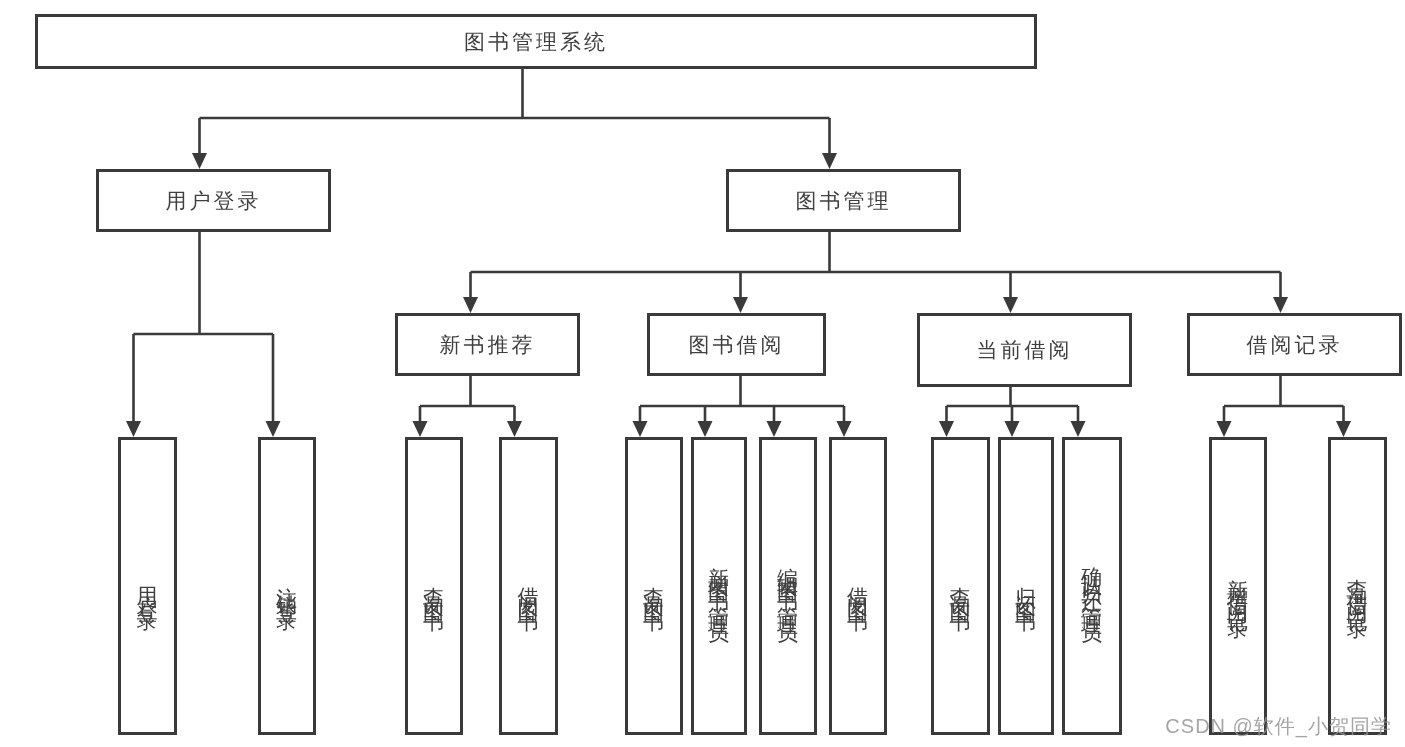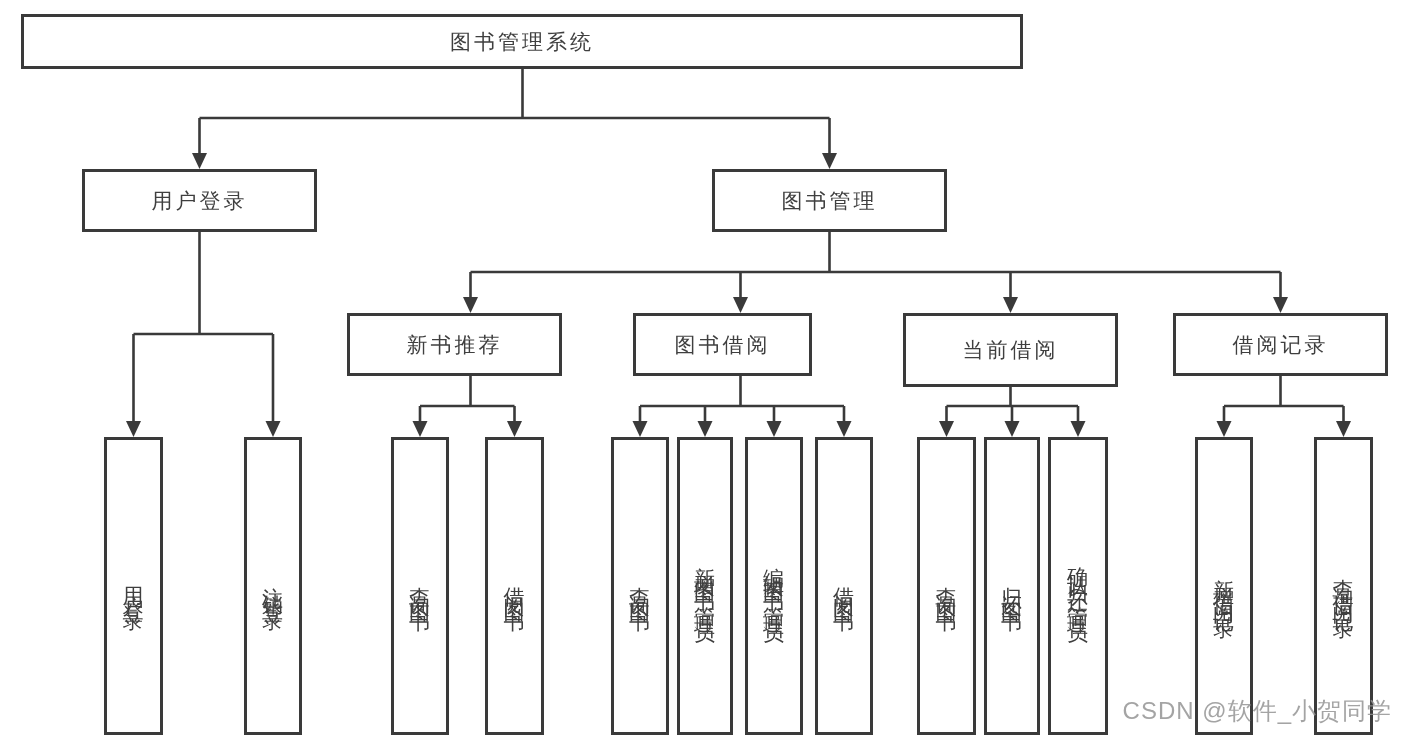"图书管理系统" .node { margin-left: none -> 14px }
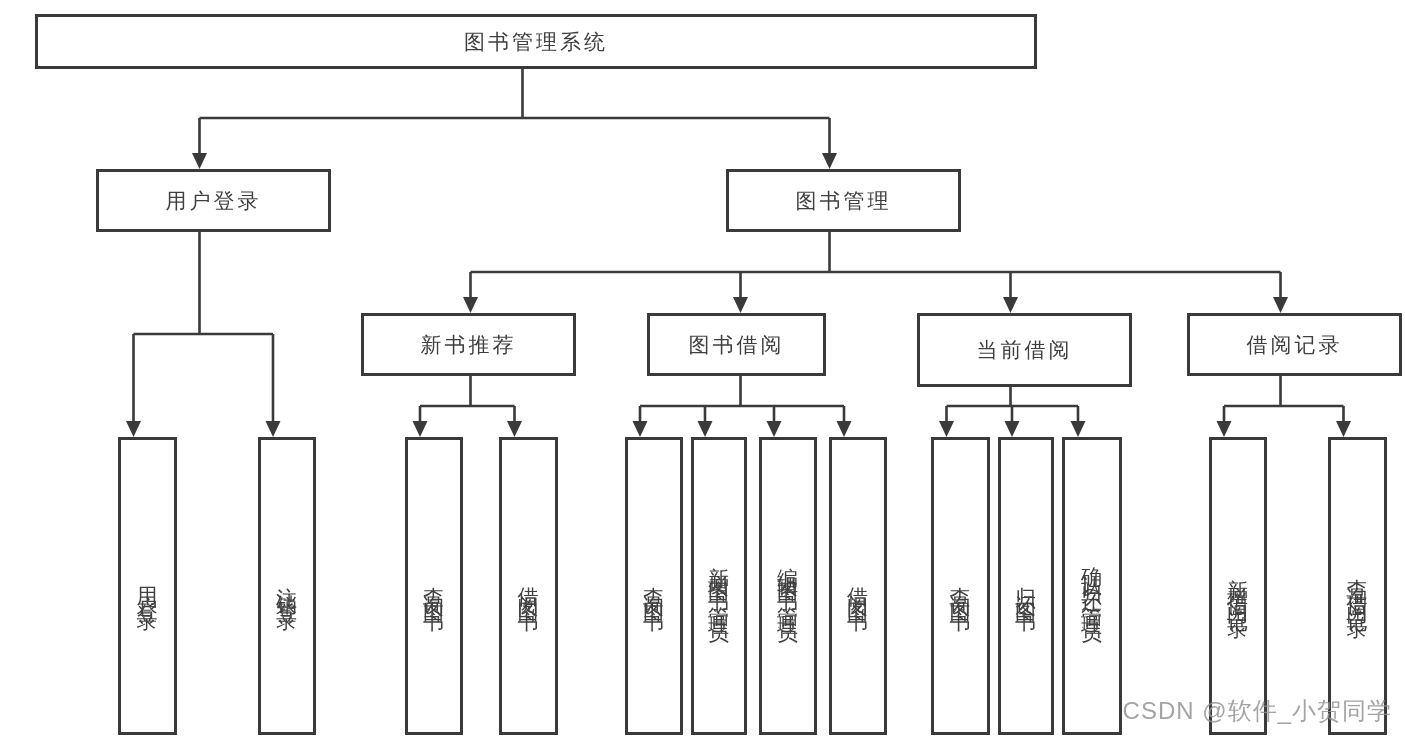"新书推荐" div.node { left: 347px -> 381px; width: 215px -> 185px }
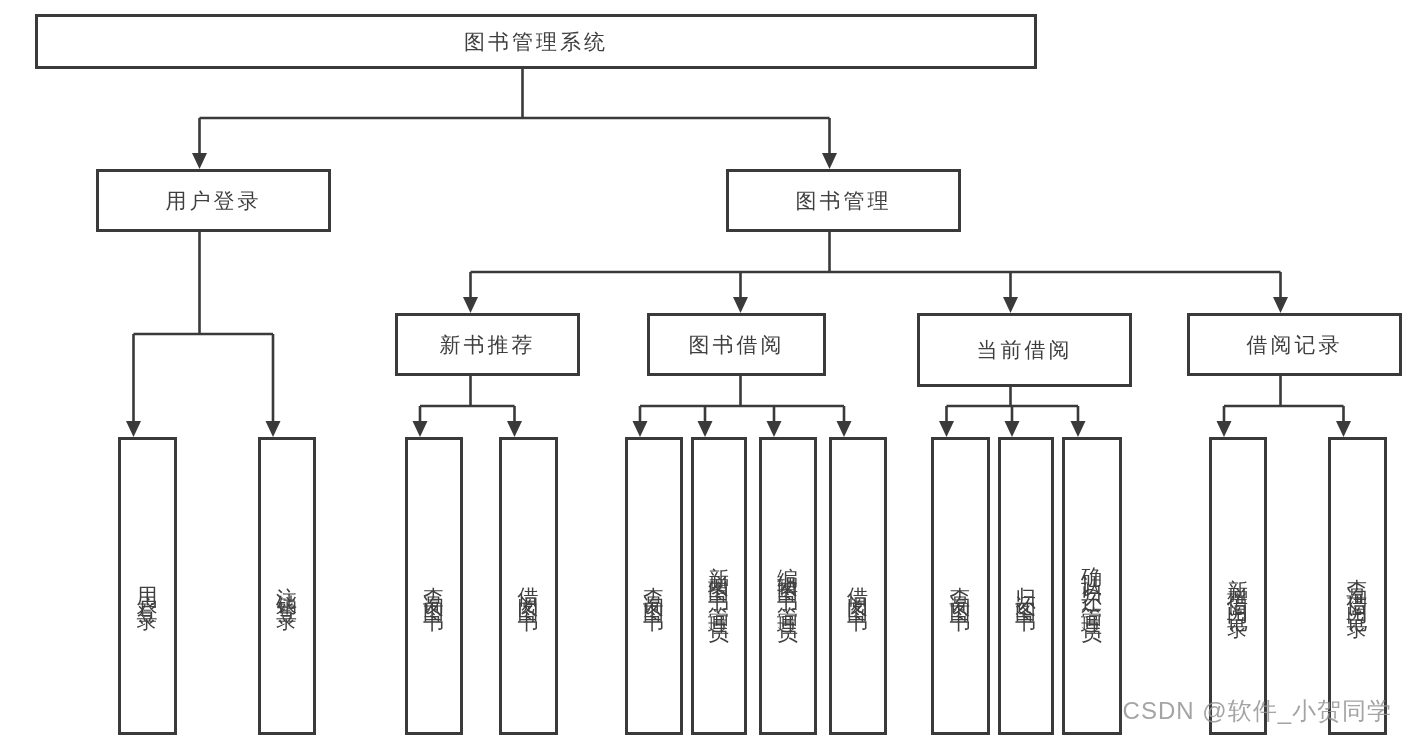"CSDN @软件_小贺同学" .watermark { bottom: 20px -> 7px; font-size: 24px -> 20px }
